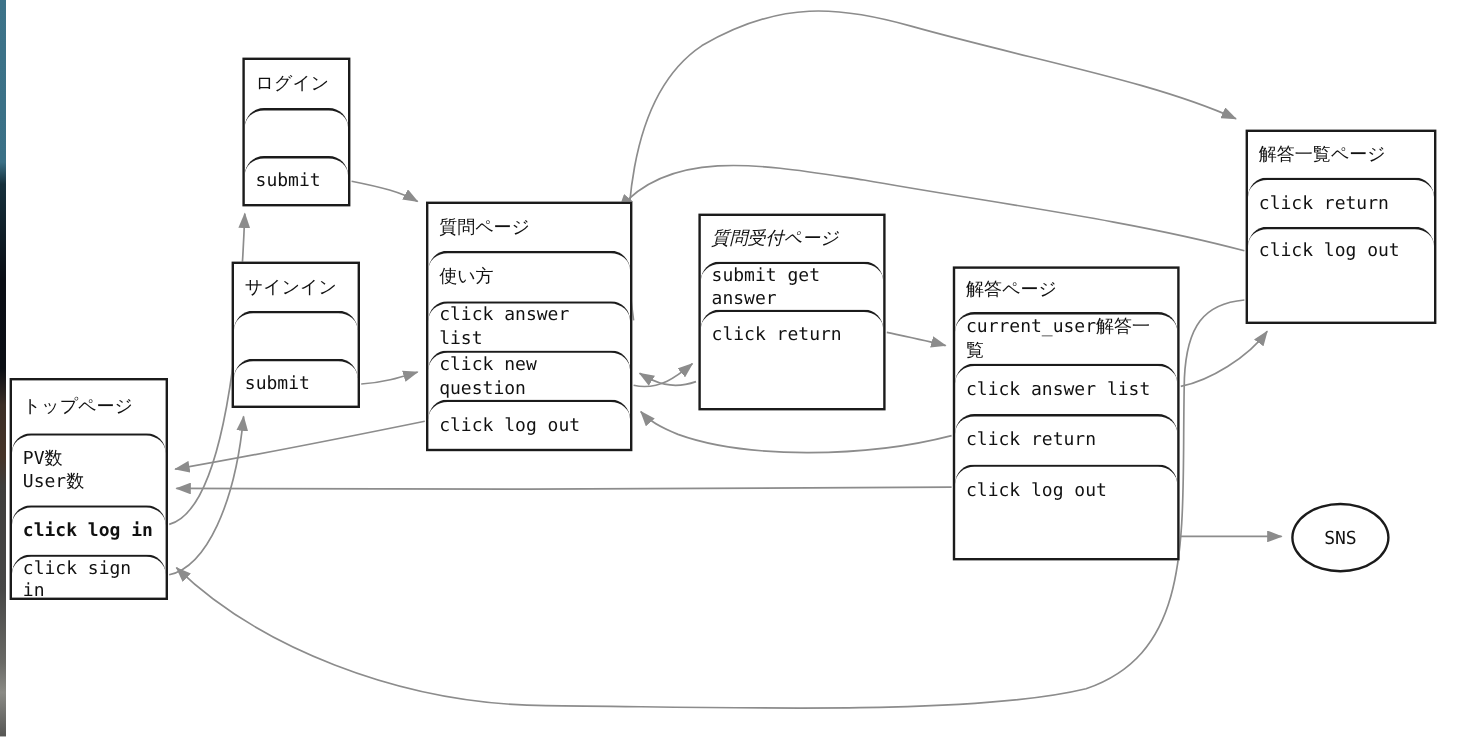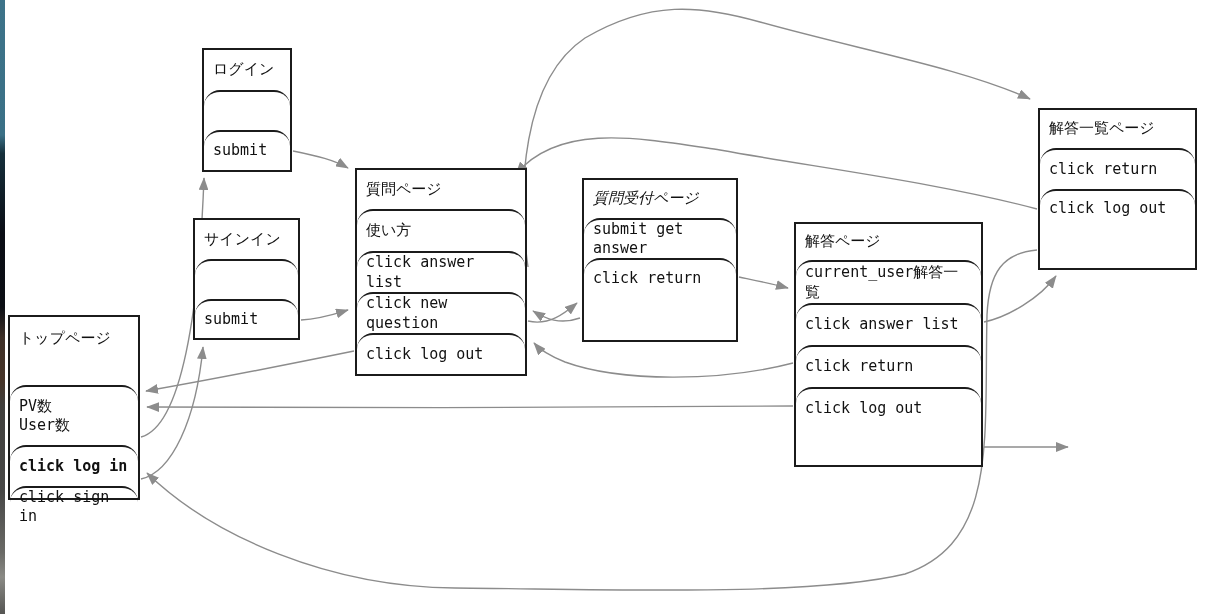"PV数" div.row { margin-top: 24px -> none }
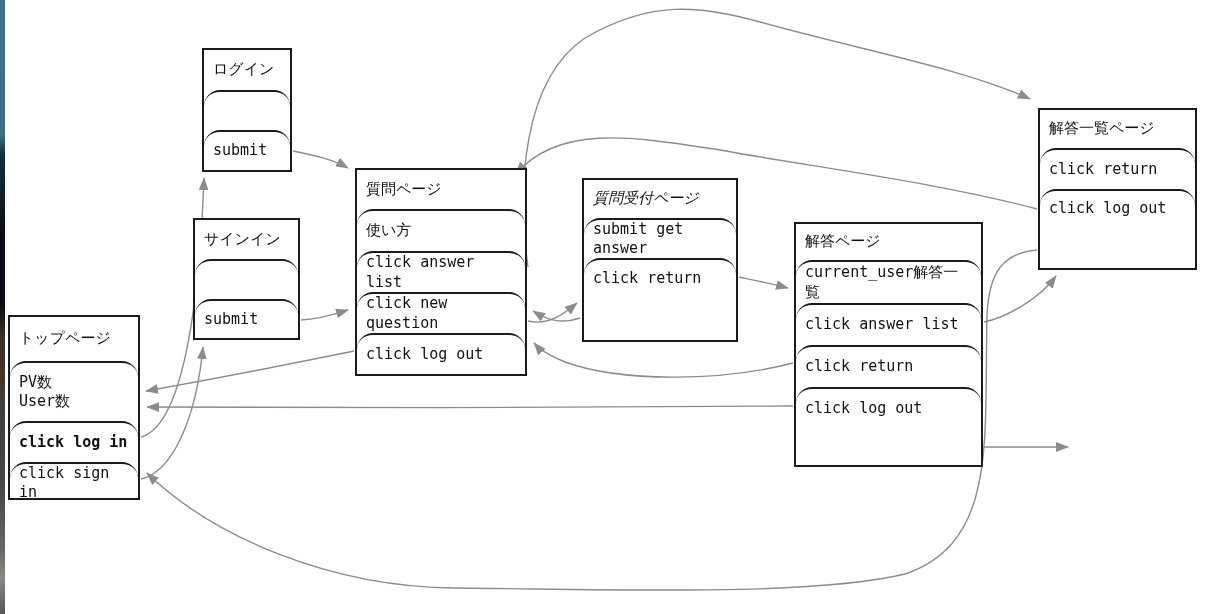"SNS" div.ellipse { html: none -> <div>SNS</div> }
